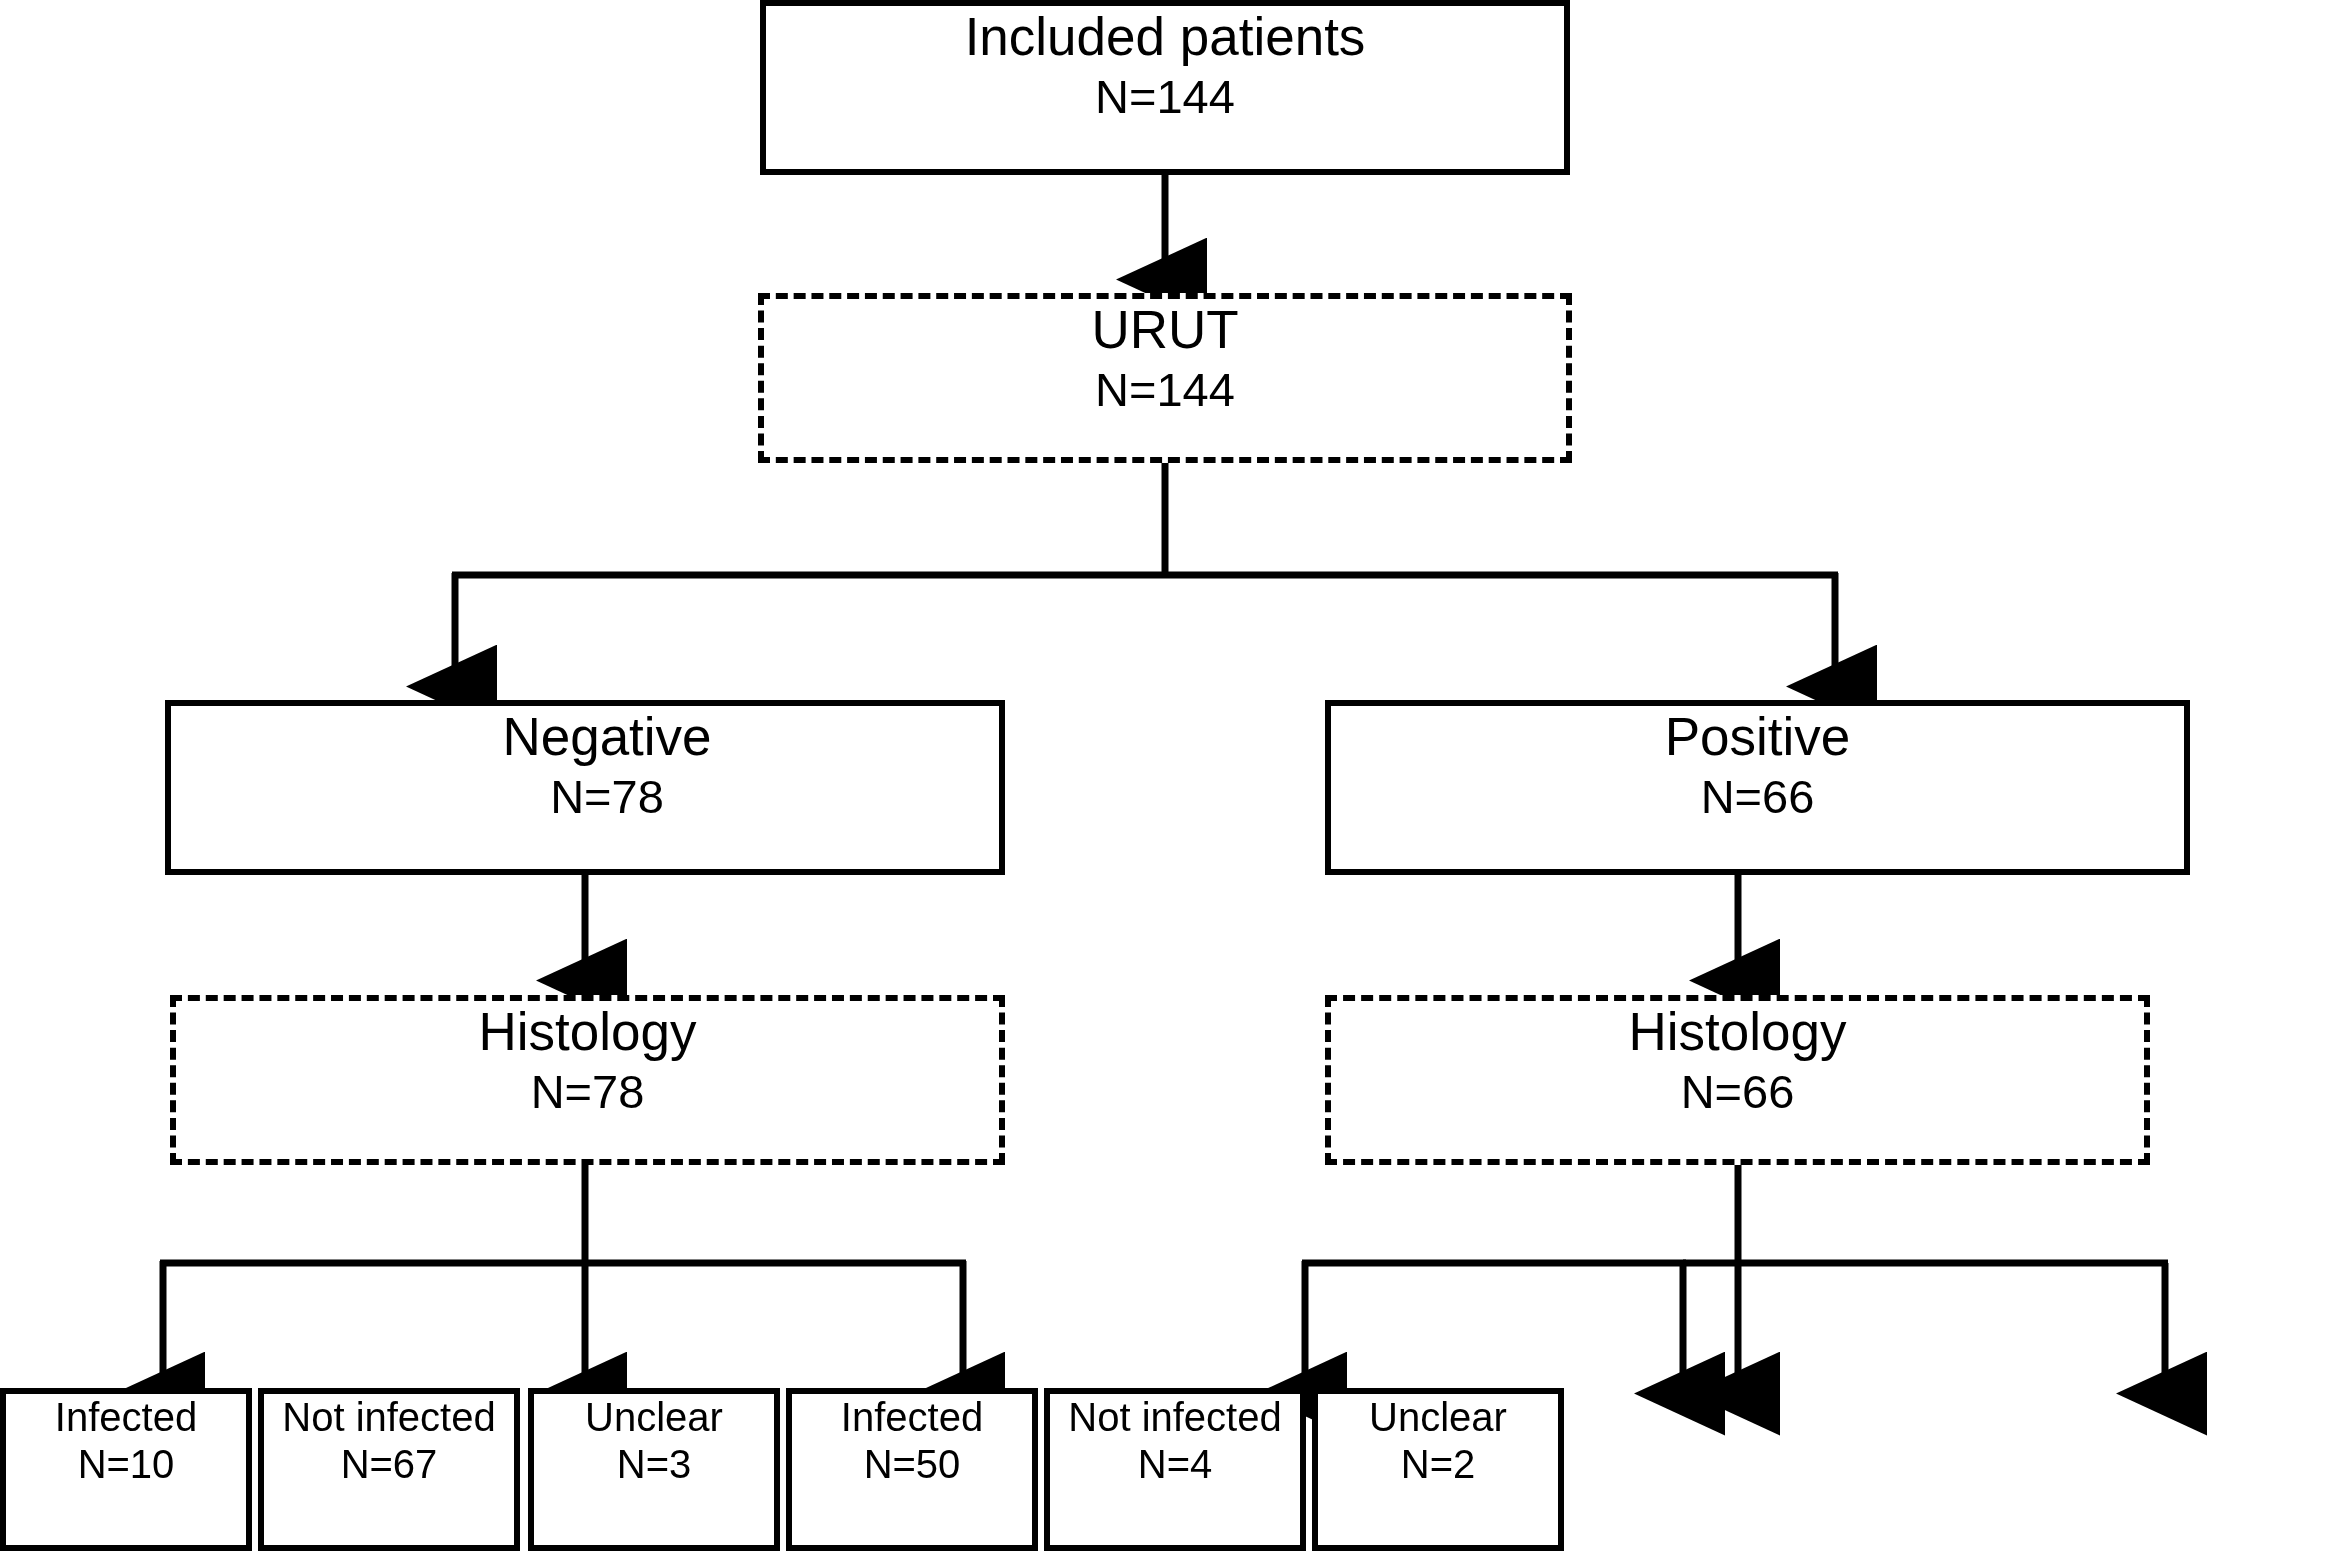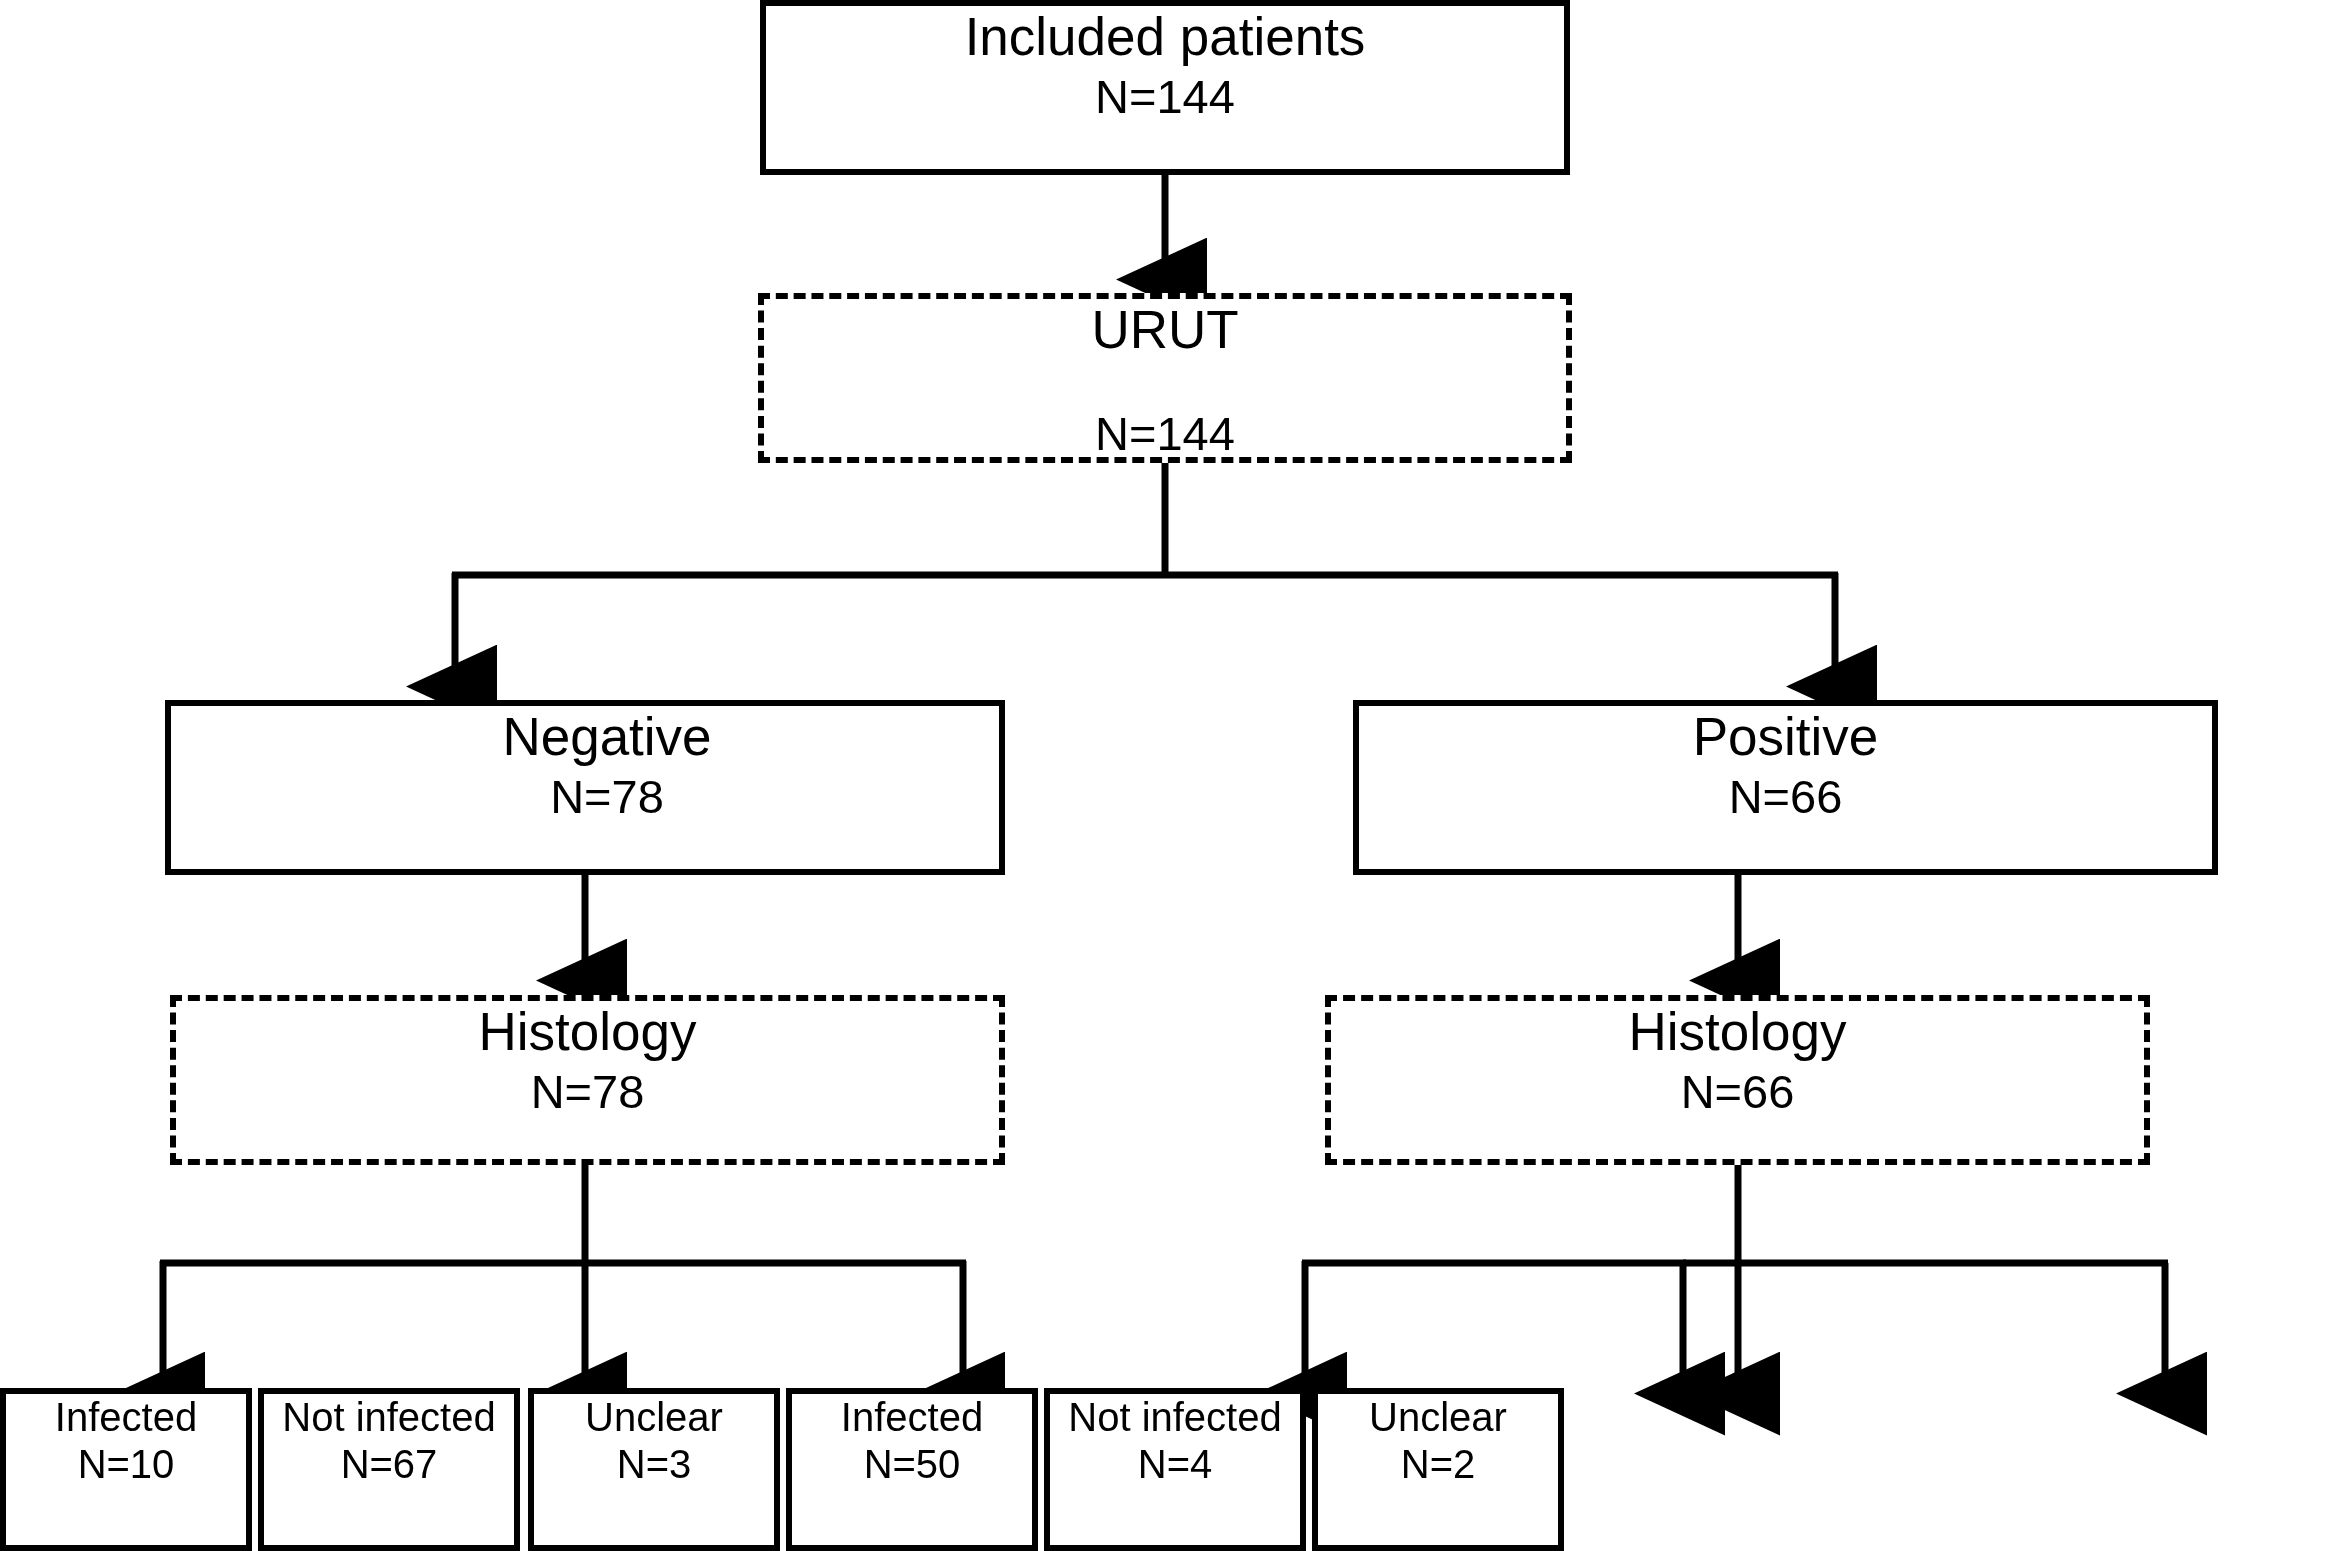"URUT" div.node { gap: 44px -> none }
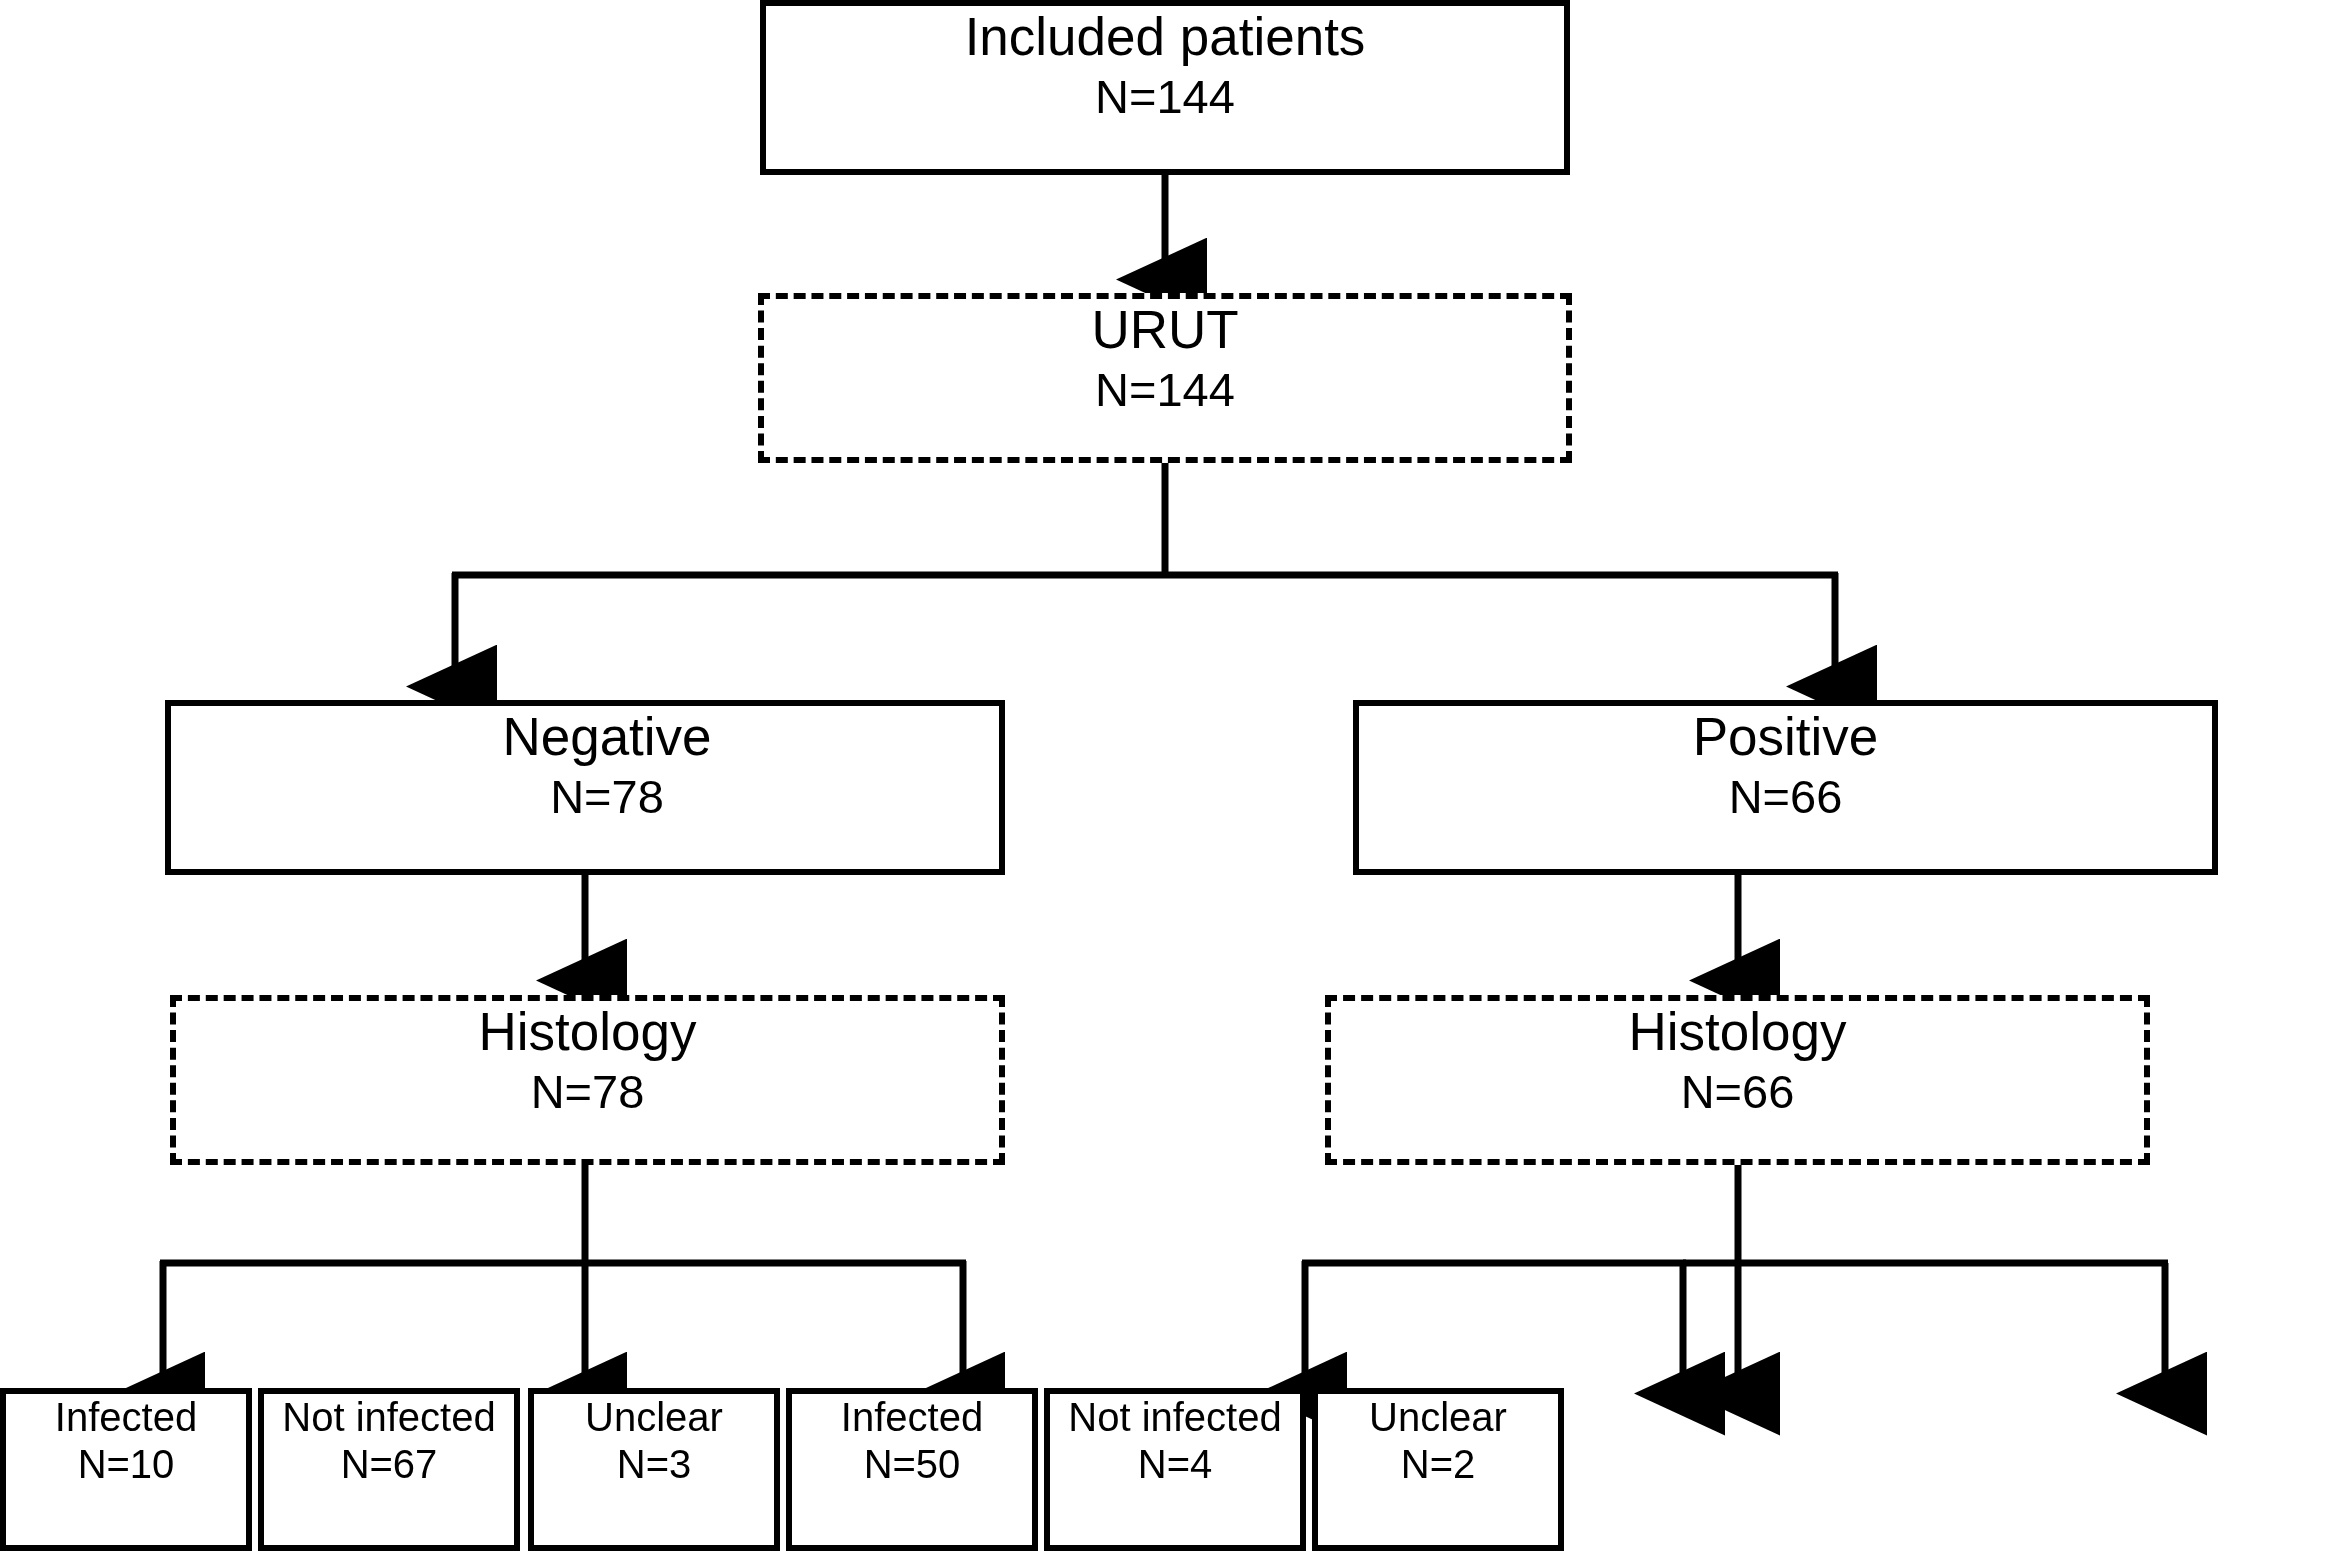"Positive" div.node { margin-left: 28px -> none }
